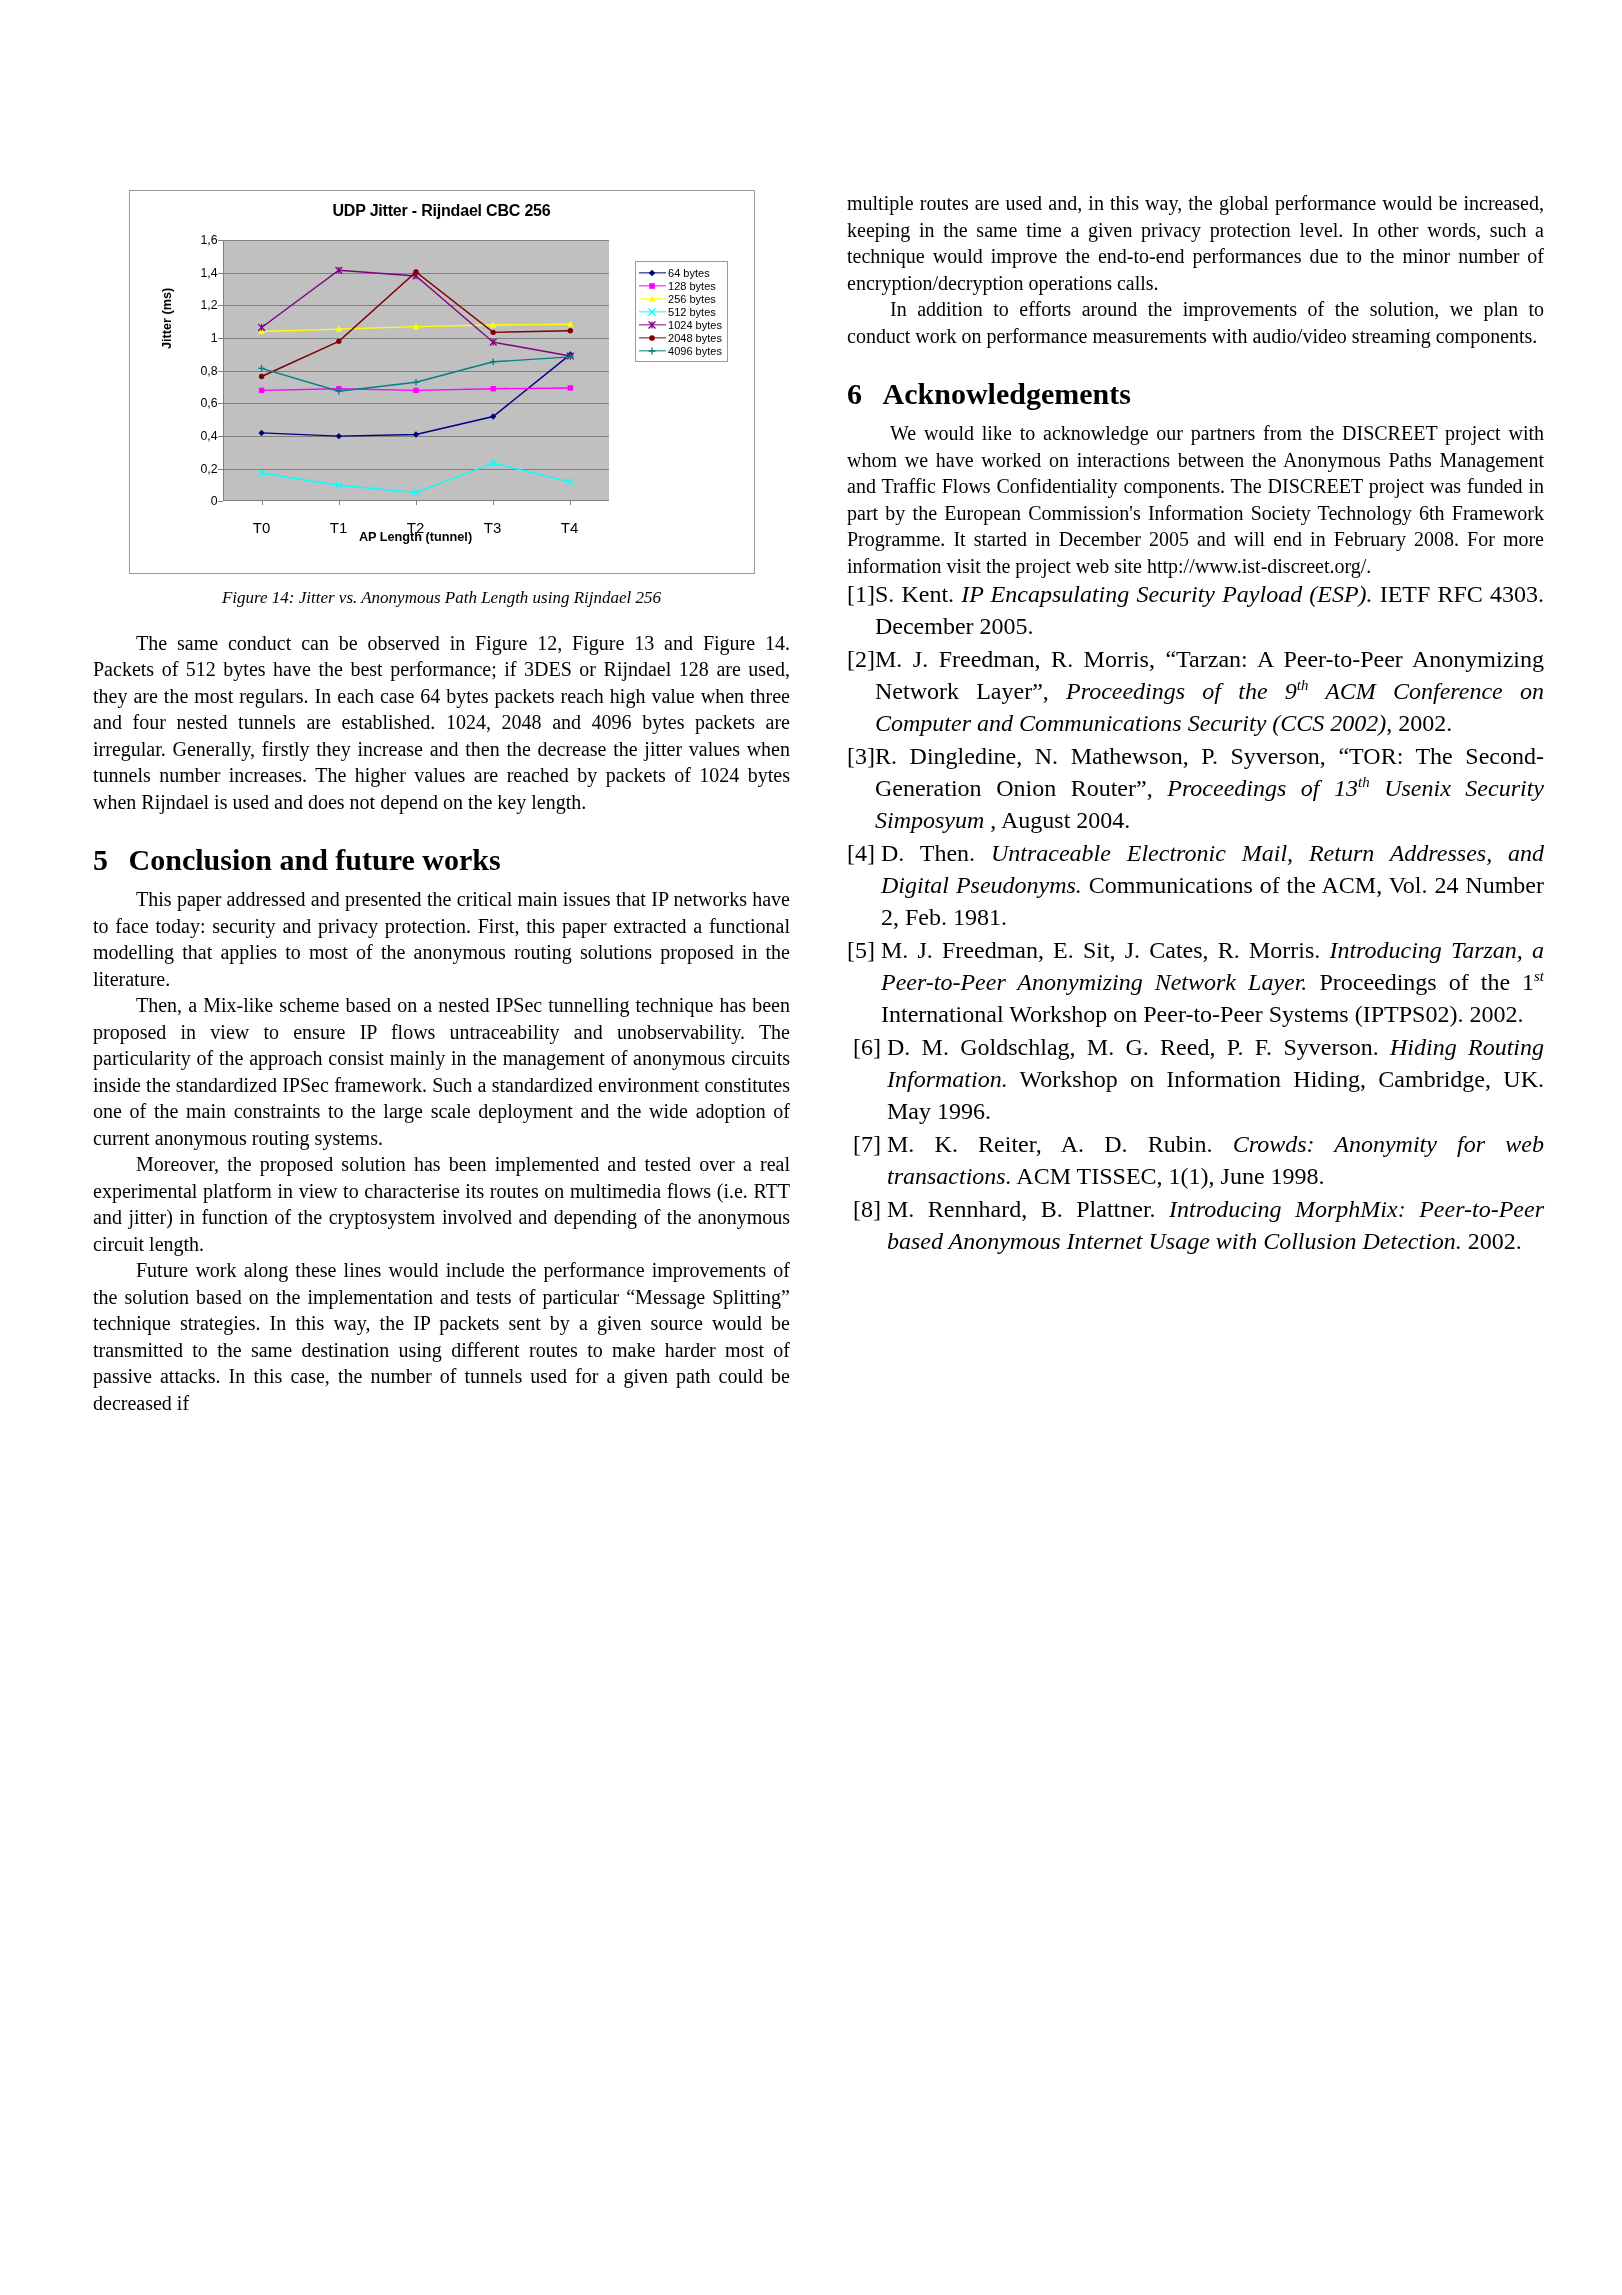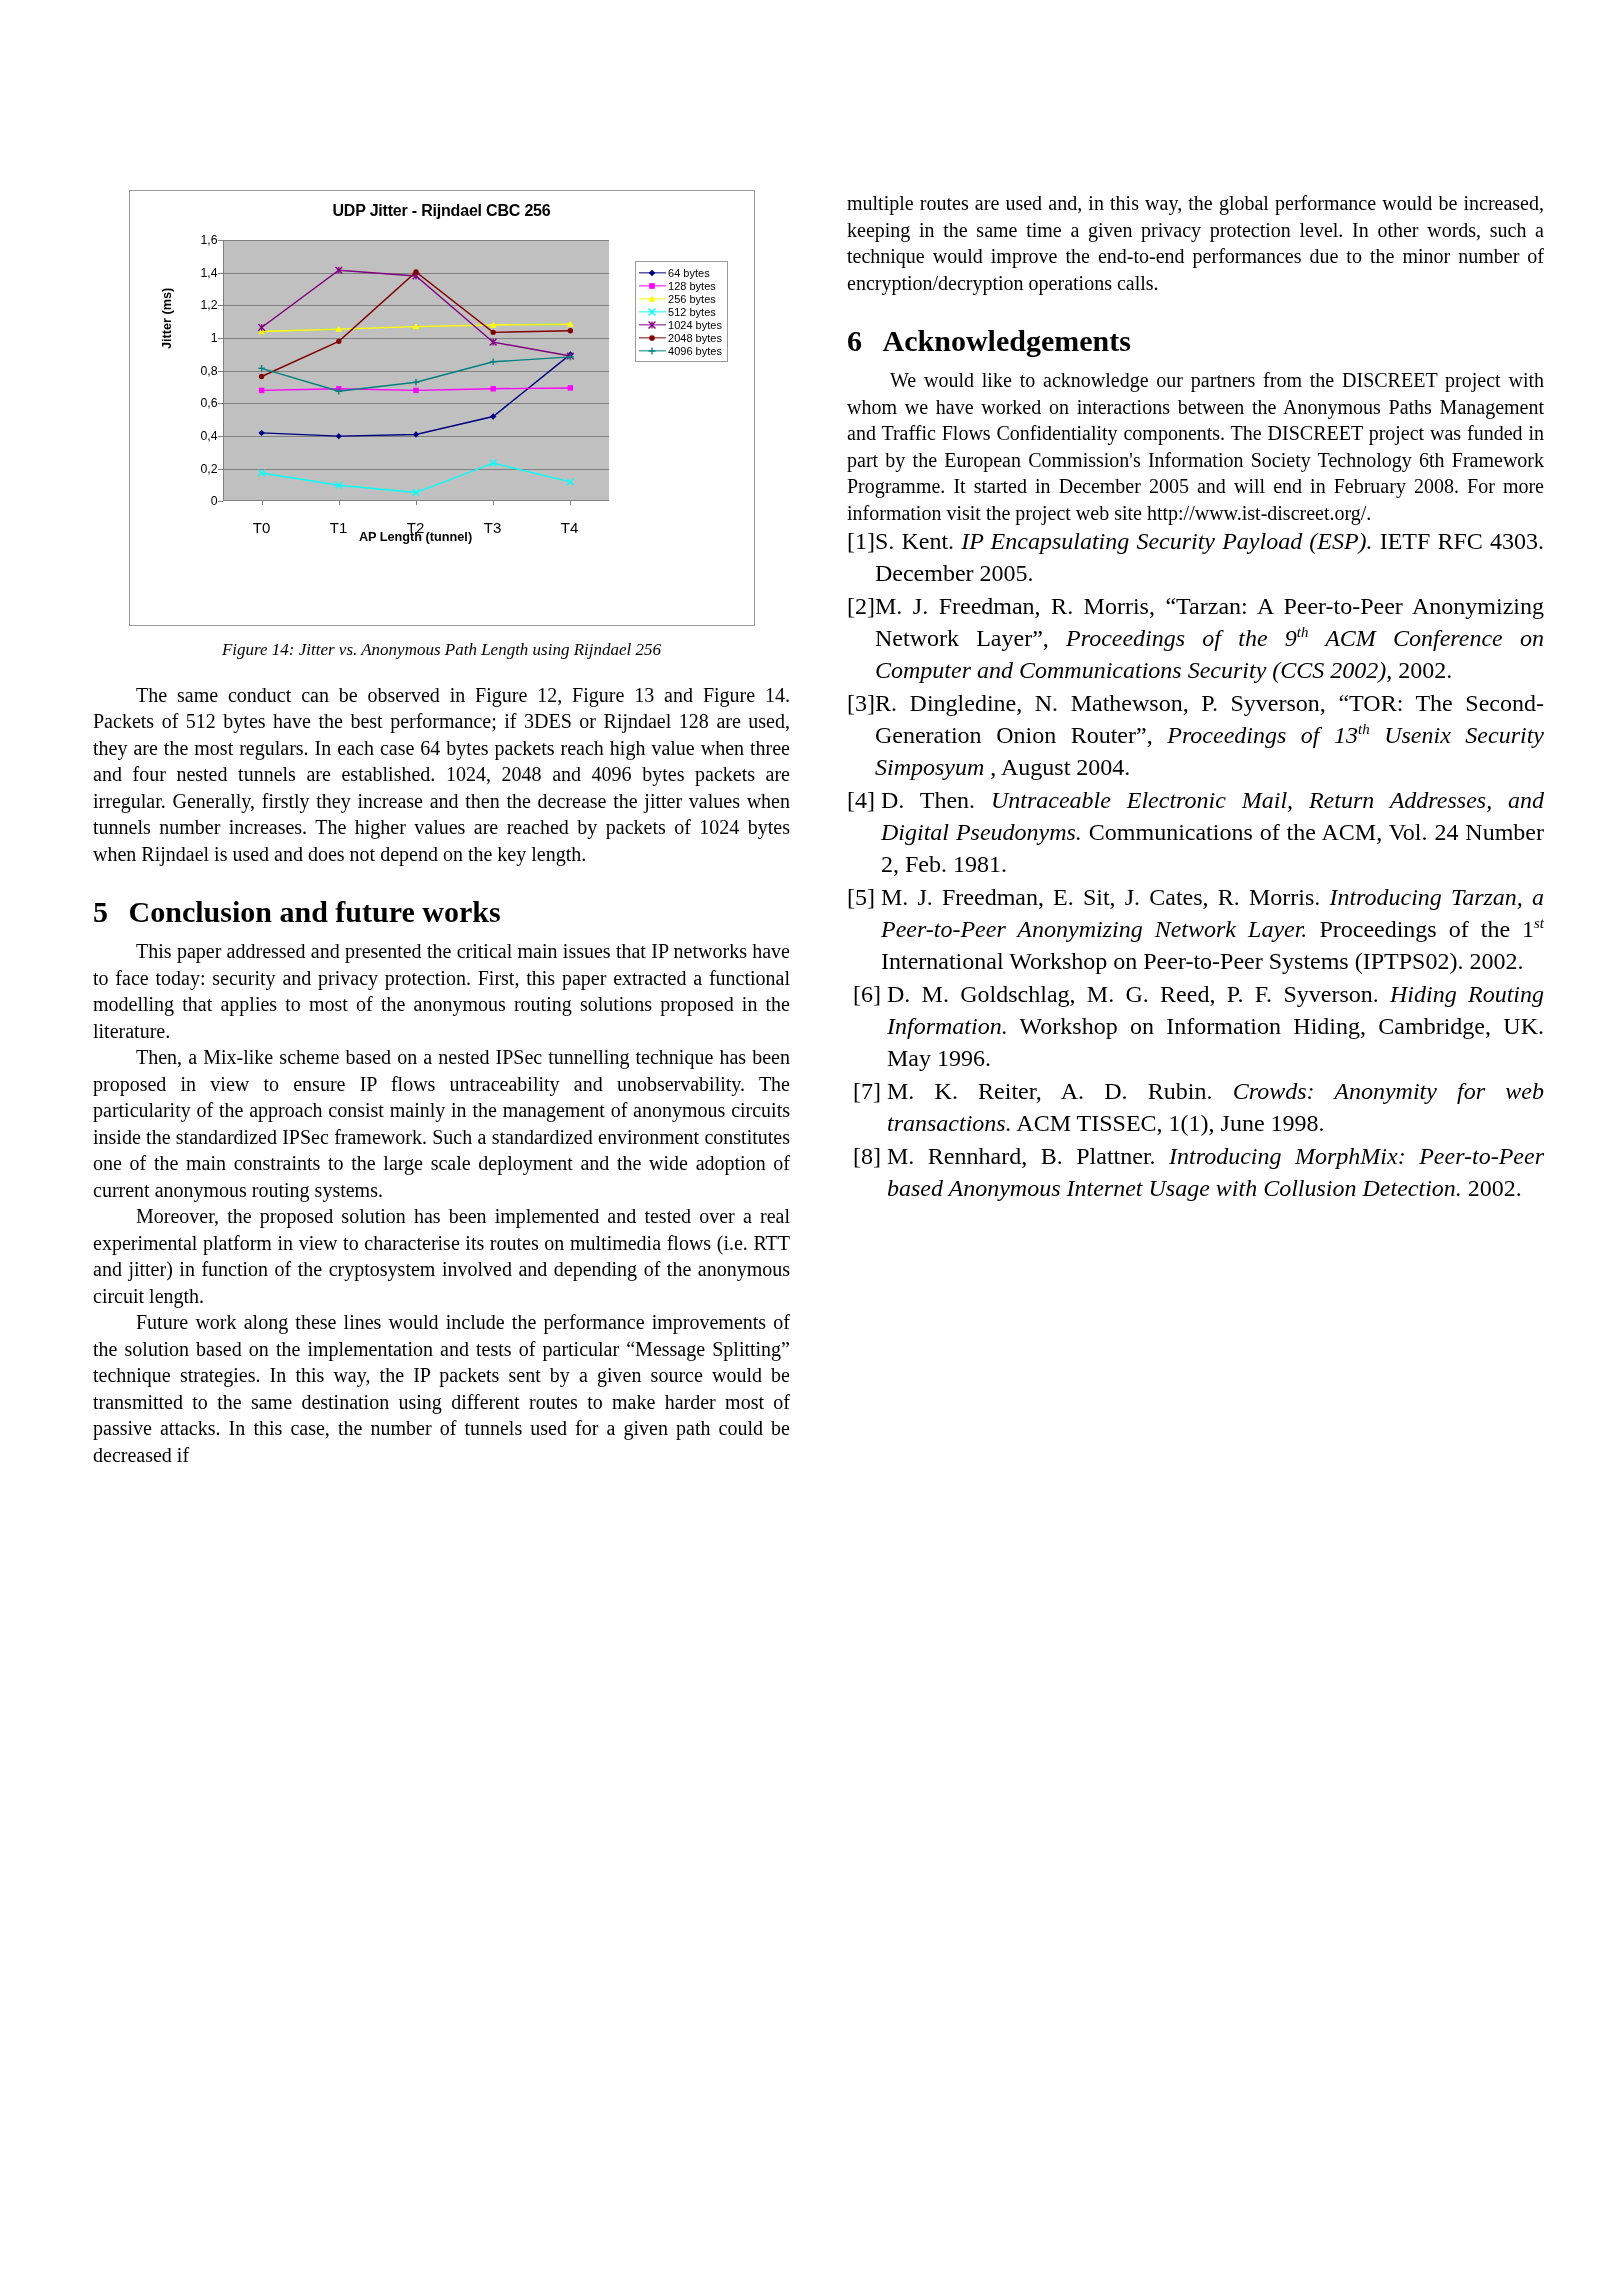"UDP Jitter - Rijndael CBC" .figure-box { height: 436px -> 384px }
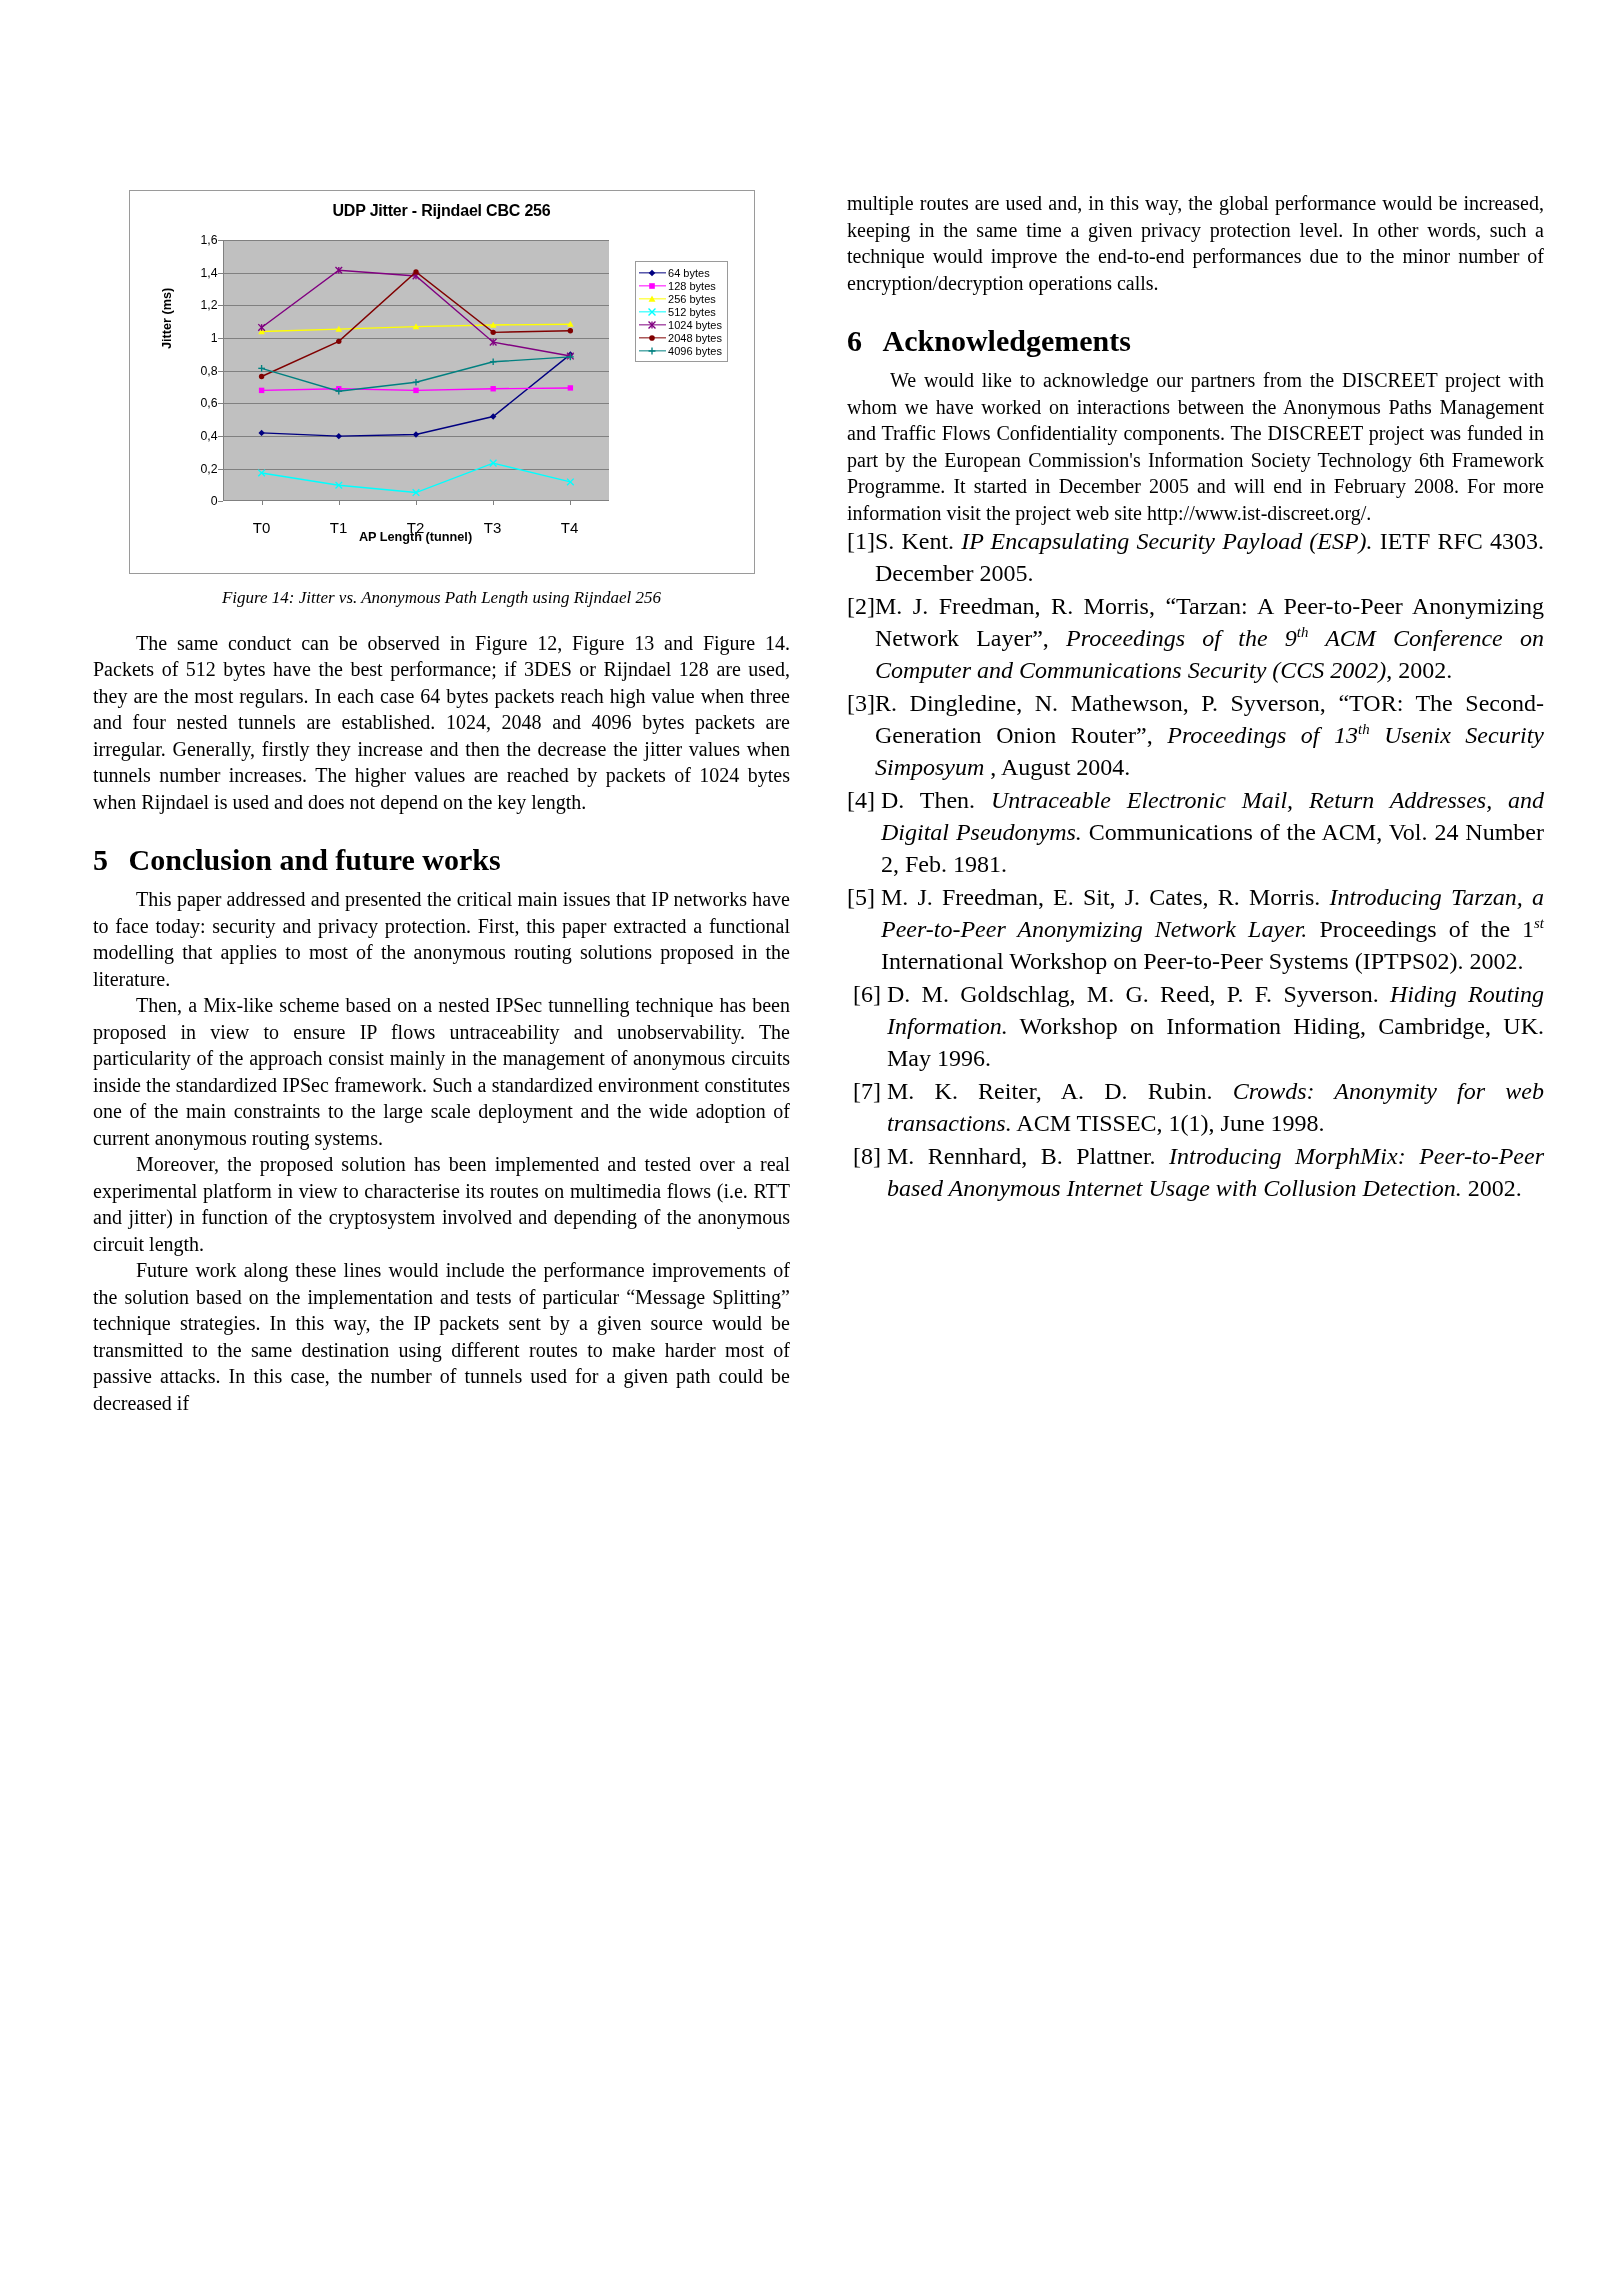"In addition to efforts around" p.body { html: none -> <p>In addition to efforts around the improvements of the solution, we plan to conduct work on performance measurements with audio/video streaming components.</p> }
